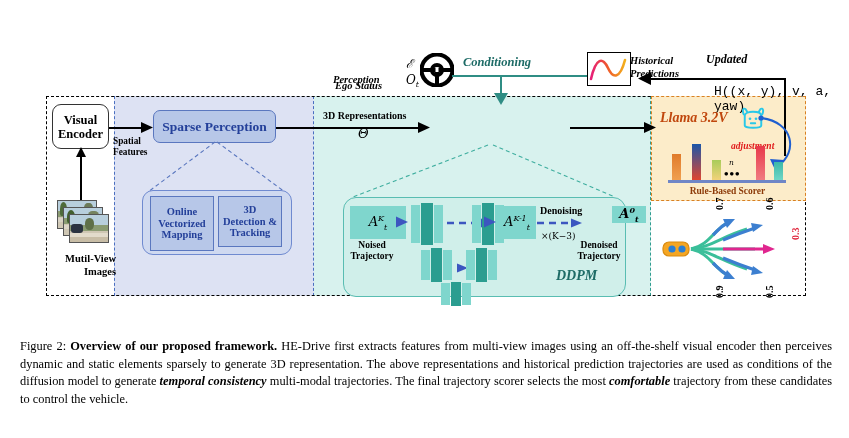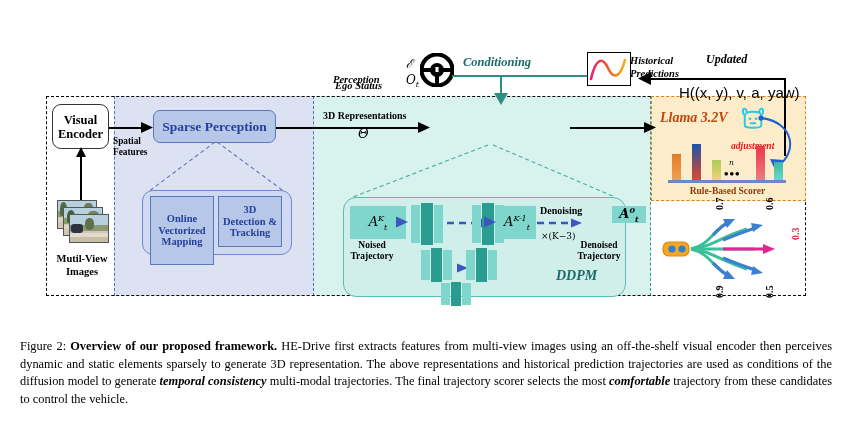"H((x, y), v, a, yaw)" #h-formula { font-family: Liberation Sans, sans-serif -> Liberation Mono, monospace; font-size: 15px -> 13px; left: 679px -> 714px }
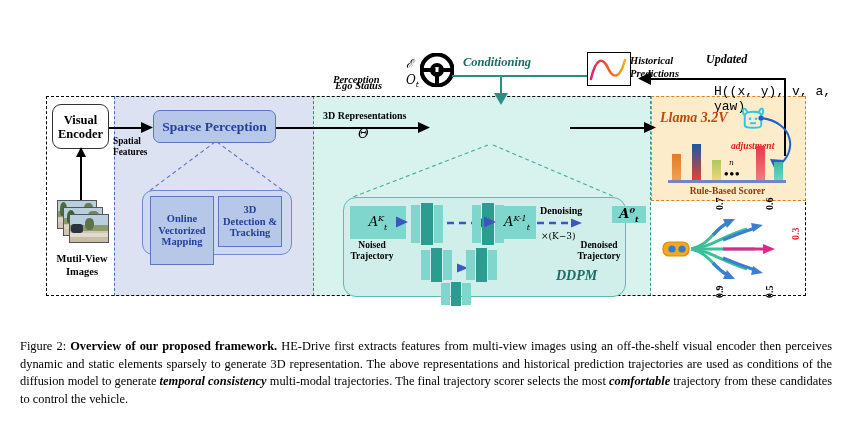"Online" #online-map-box { height: 69px -> 55px }
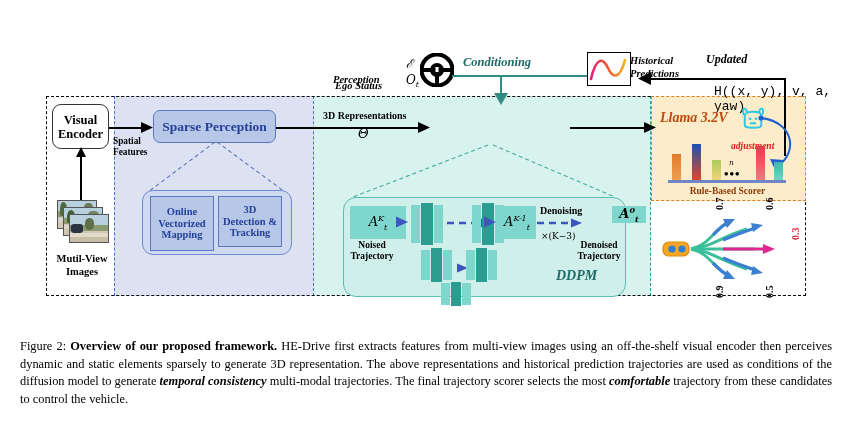"Mutil-View" #mv-label { text-align: center -> right }
